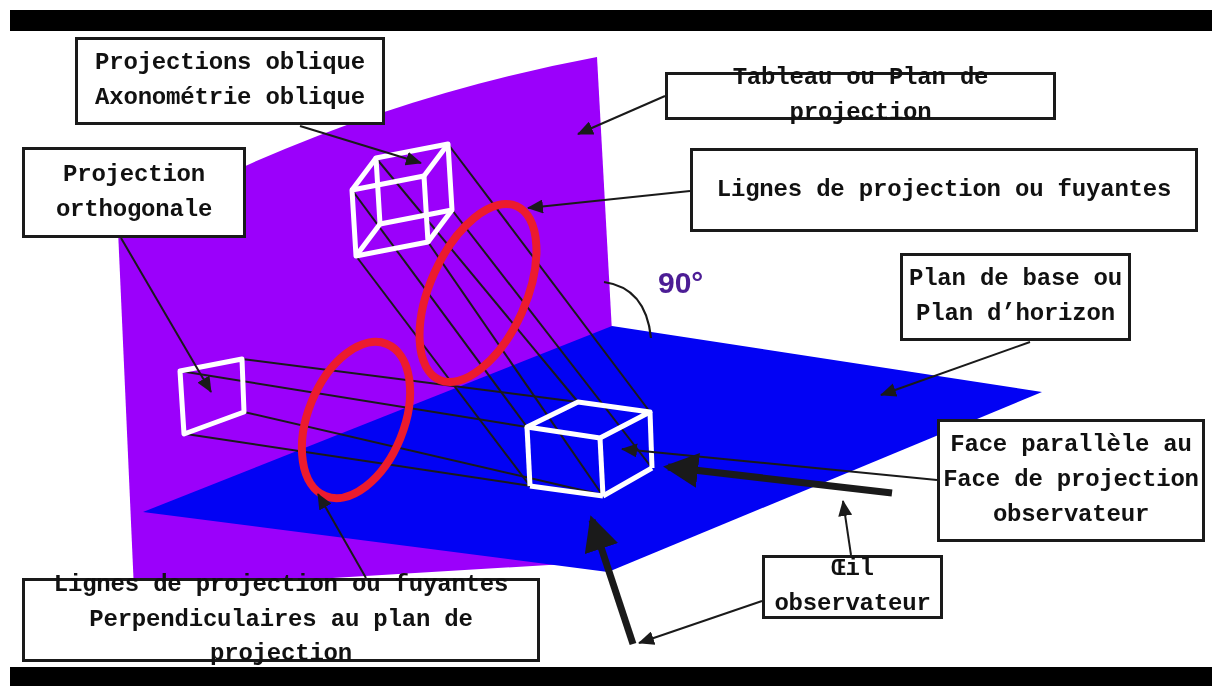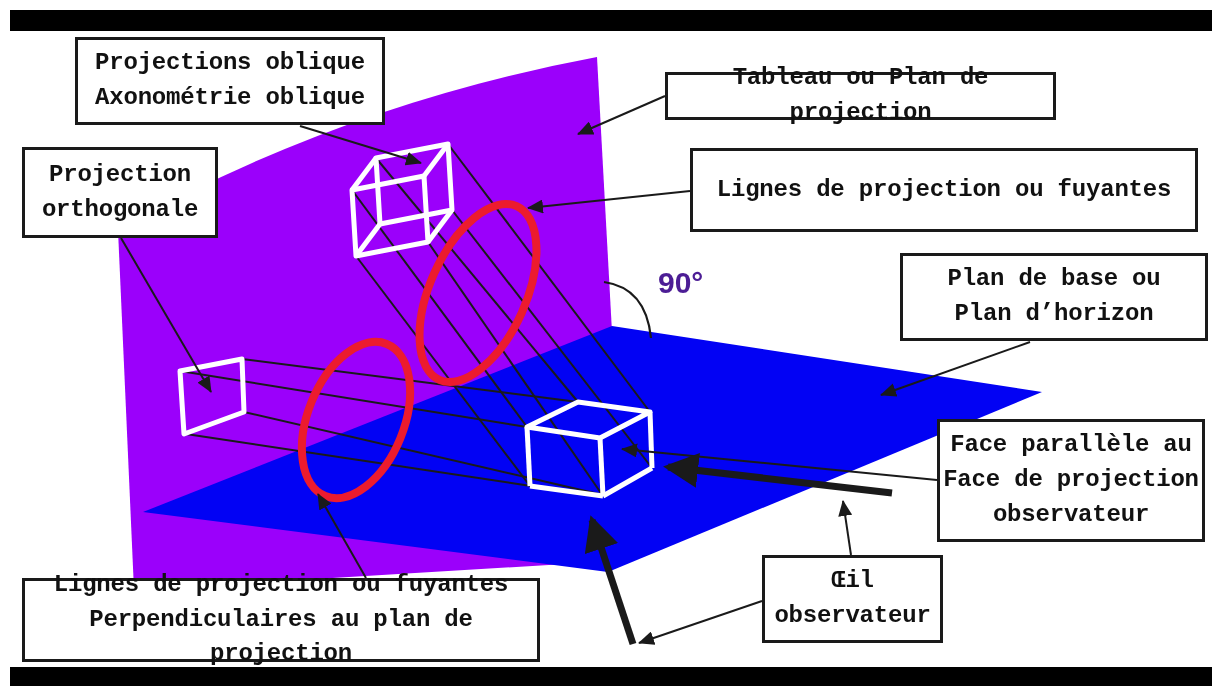"Projection" div.box { width: 196px -> 224px }
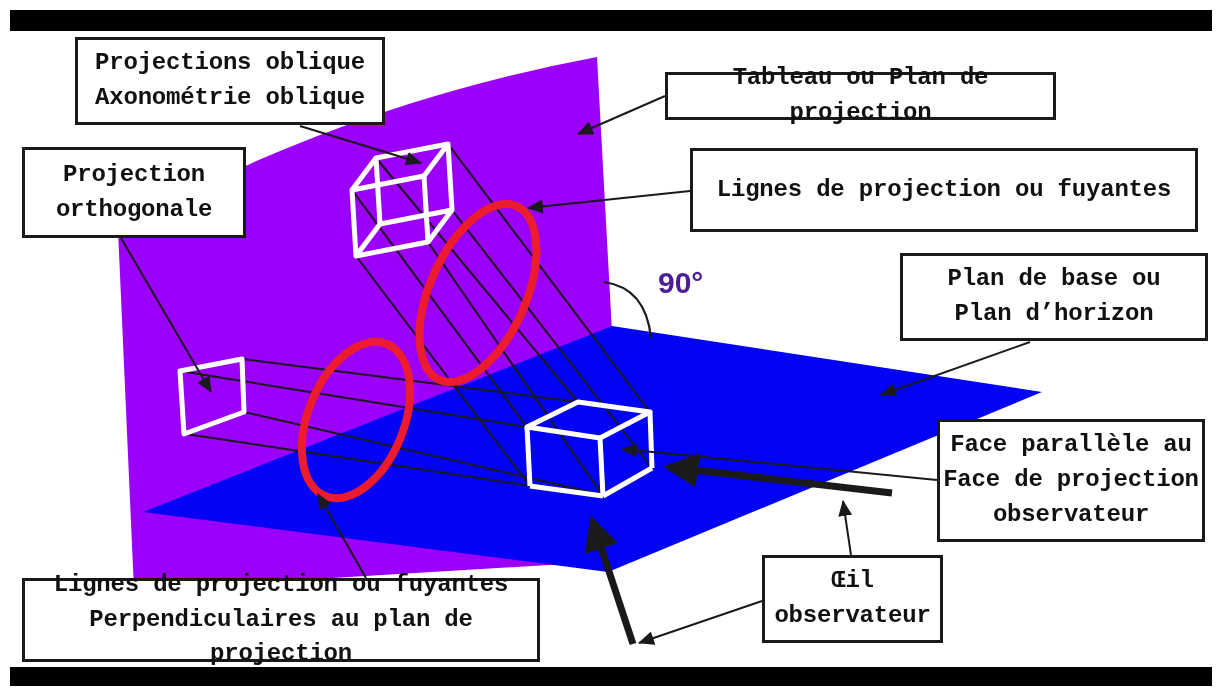"Plan de base ou" div.box { width: 308px -> 231px }
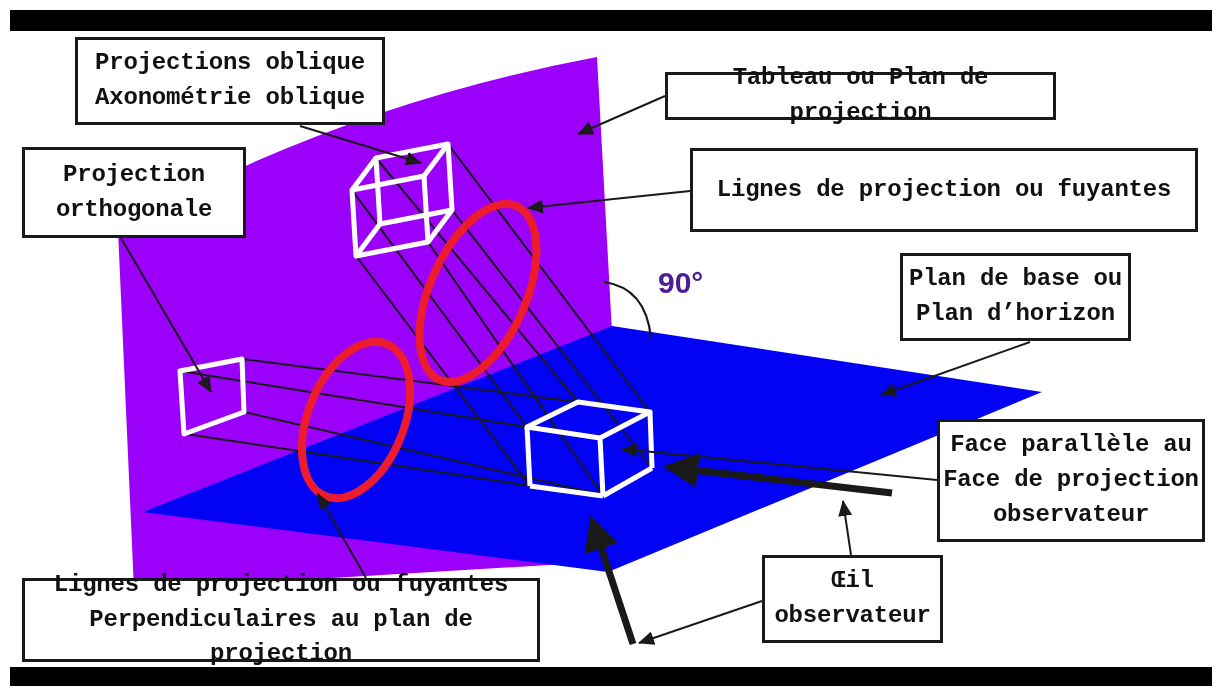"Œil" div.box { height: 88px -> 64px }
